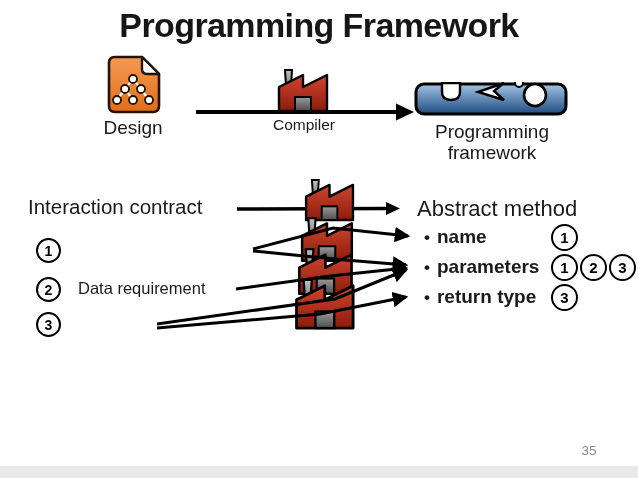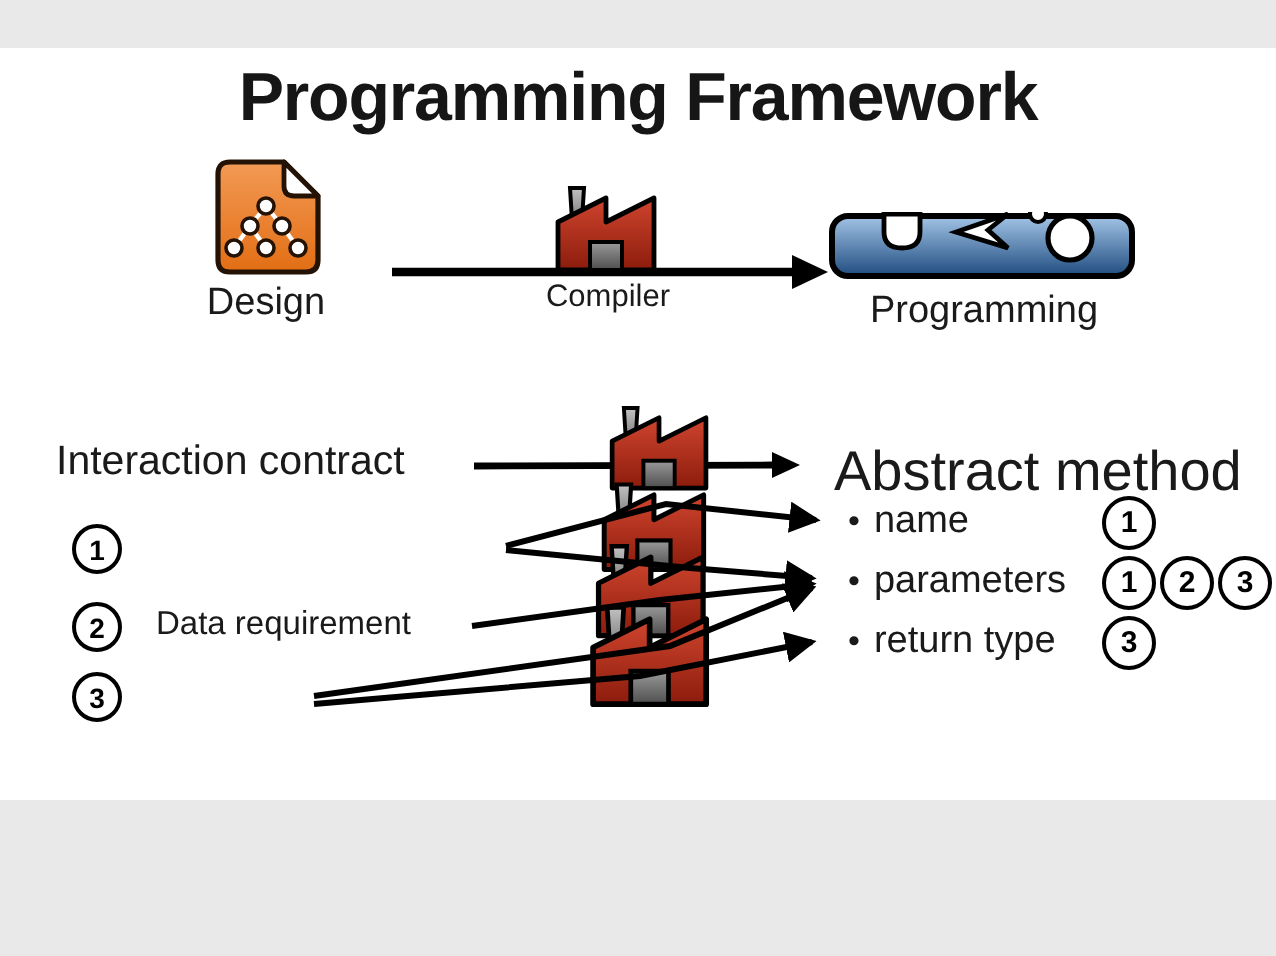"Programming Framework" .slide { height: 376px -> 466px; margin-top: 24px -> none }
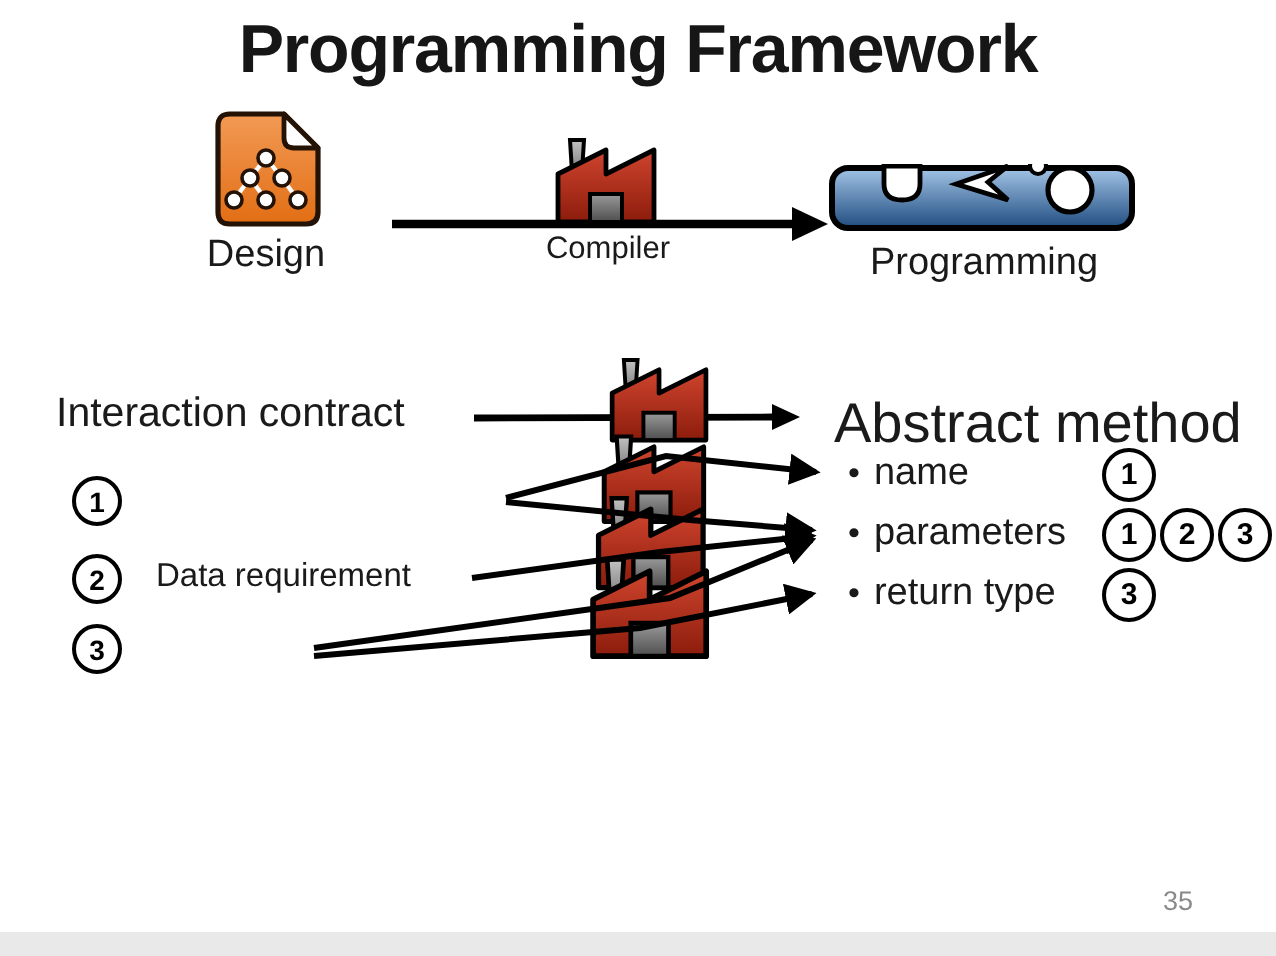"framework" div { html: none -> <div>framework</div> }
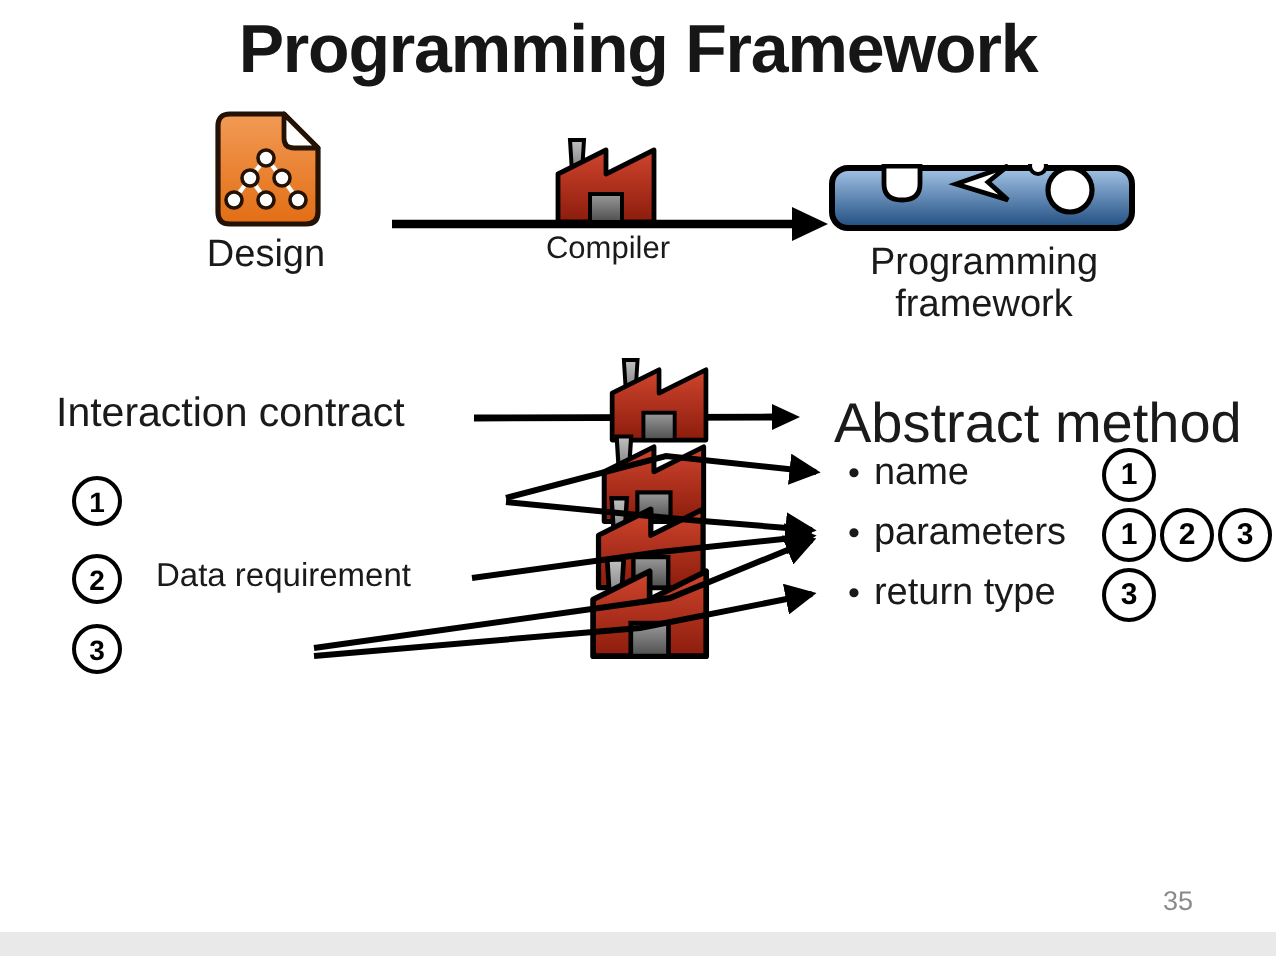"Abstract method" .abstract-heading { font-size: 28px -> 22px }
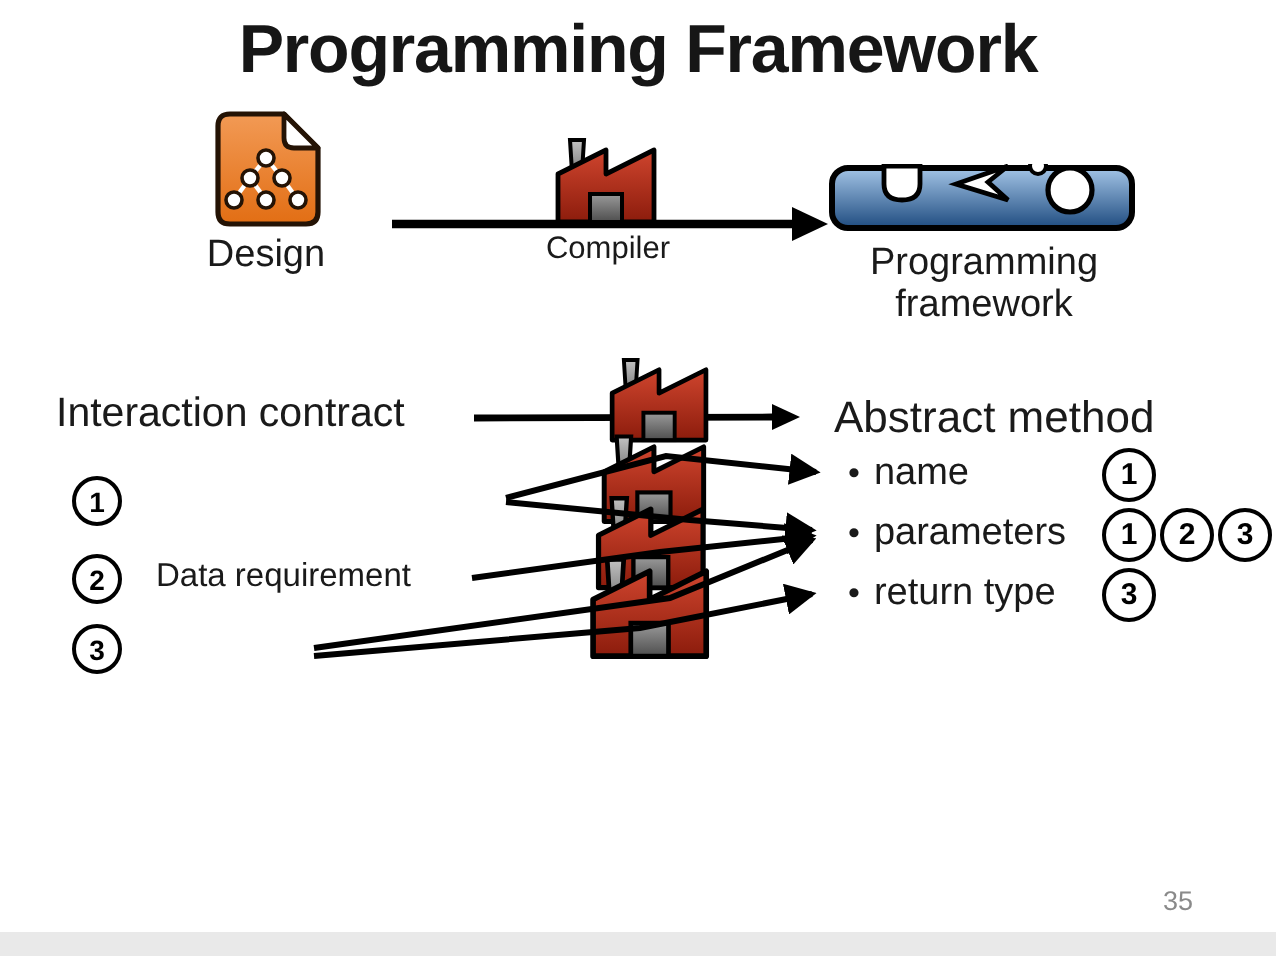"• name" .bullet-row { font-weight: none -> bold }
